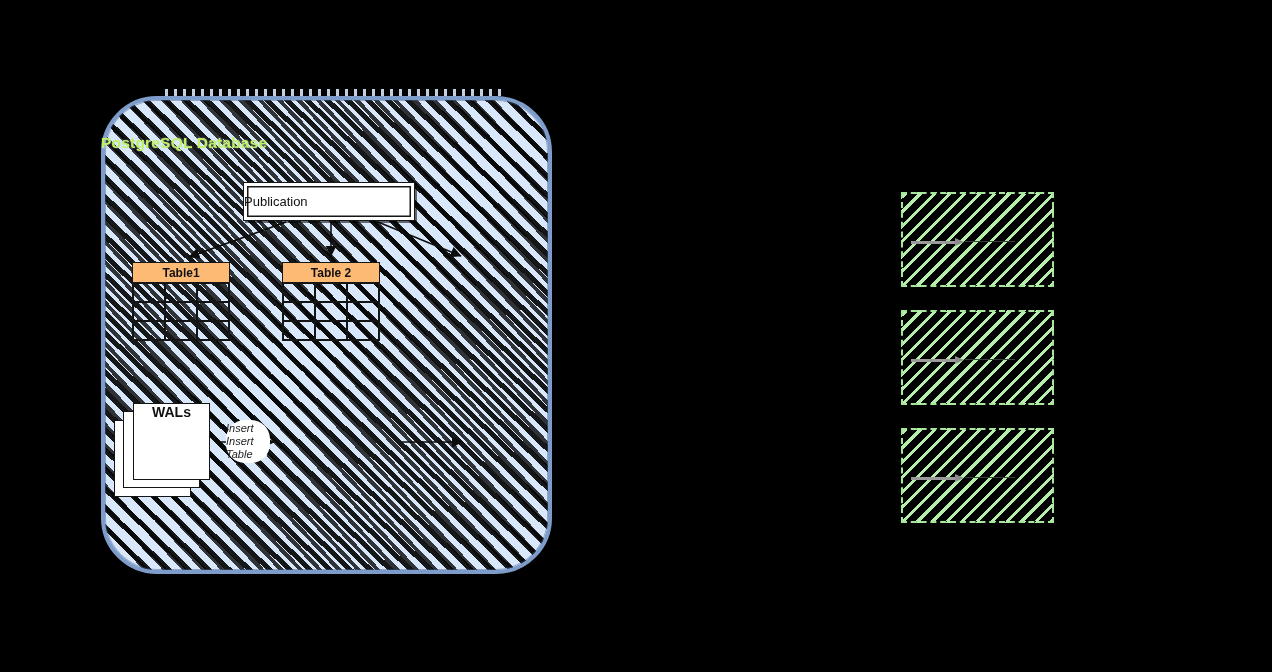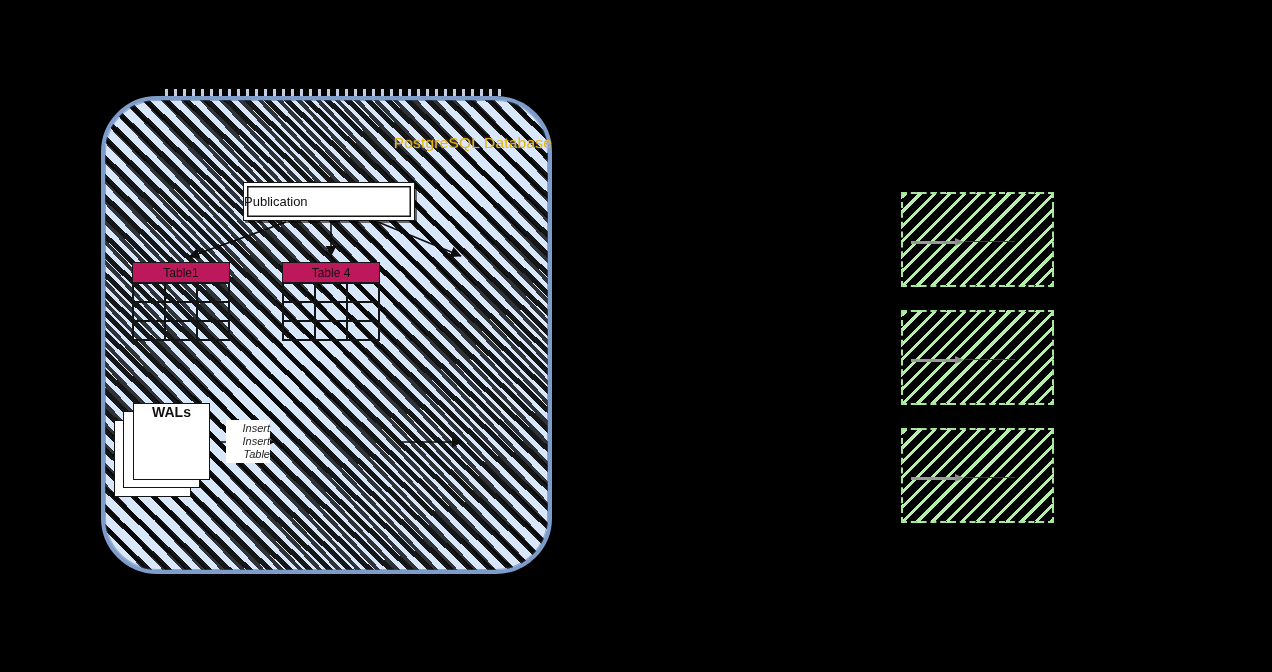"PostgreSQL Database" .db-title { color: #eab308 -> #bef264; font-weight: normal -> bold; text-align: right -> left }
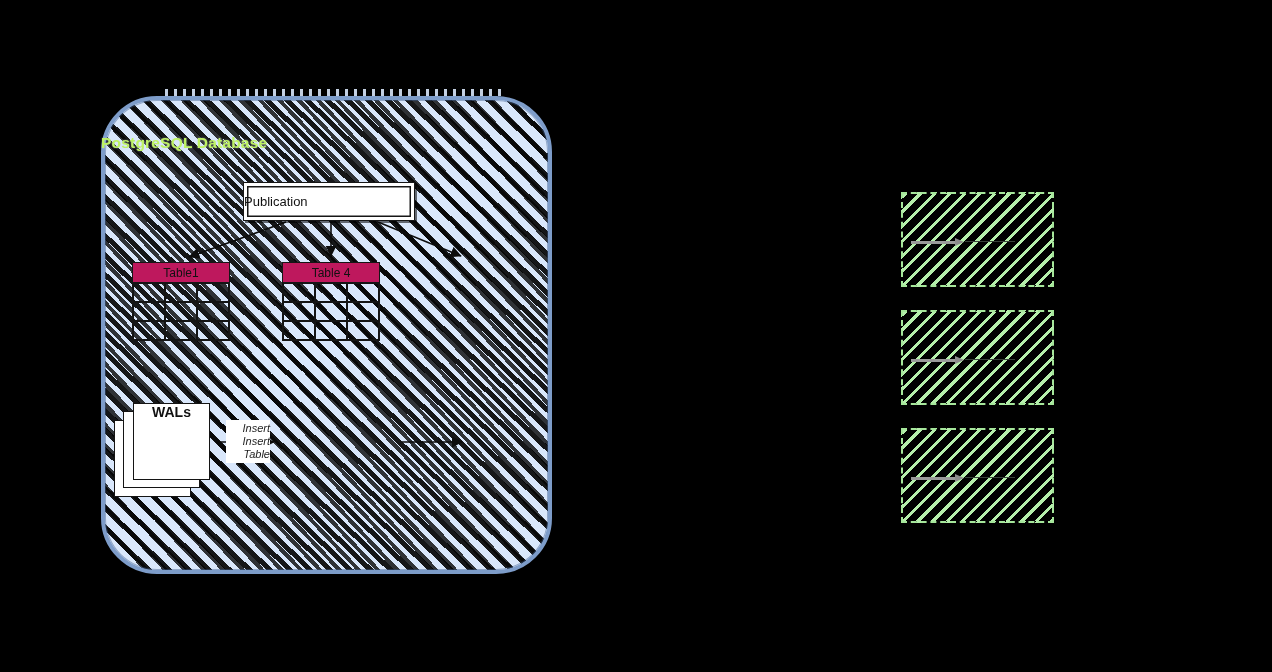"Table1" .tbl-header { background: #be185d -> #fdba74; font-weight: normal -> bold }
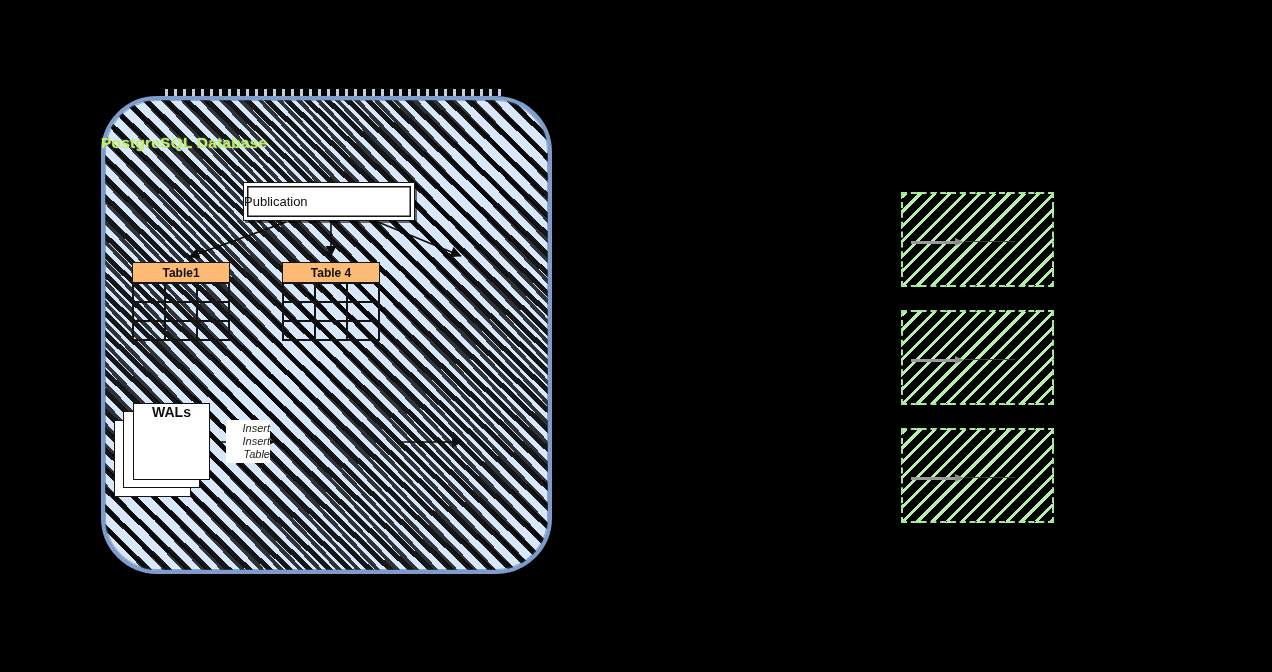"Table 4" span { text: 4 -> 2 }
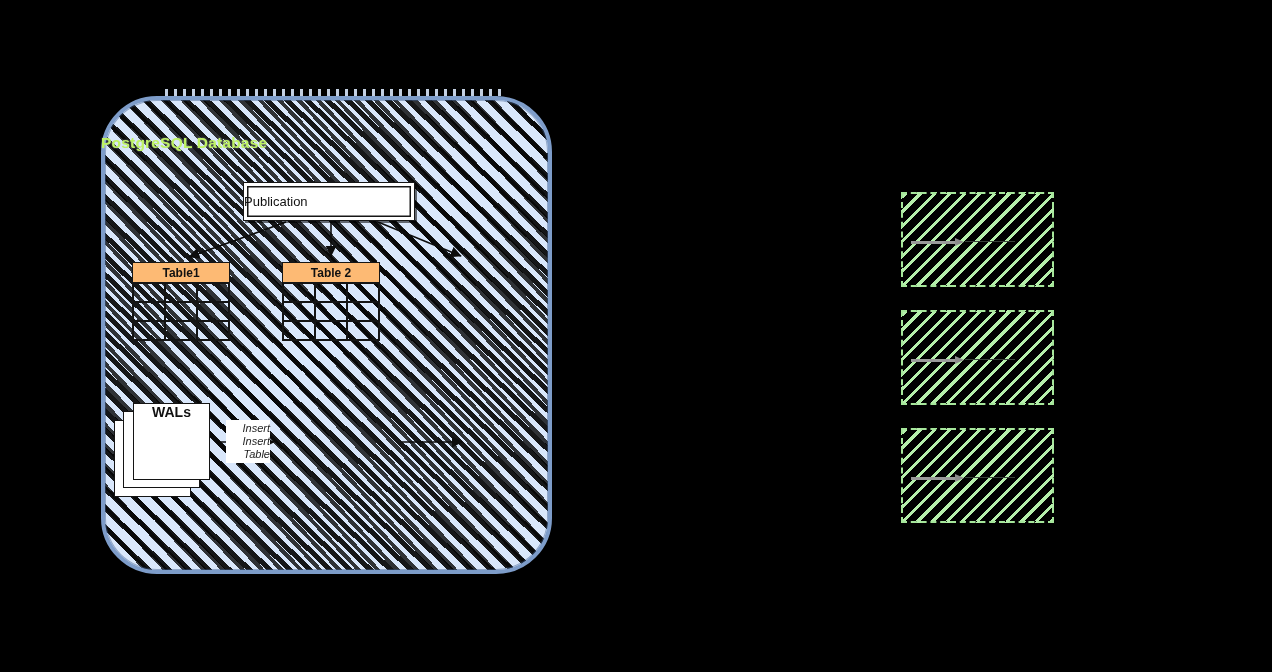"Insert" #wal-events { border-radius: none -> 19px; text-align: right -> left }
